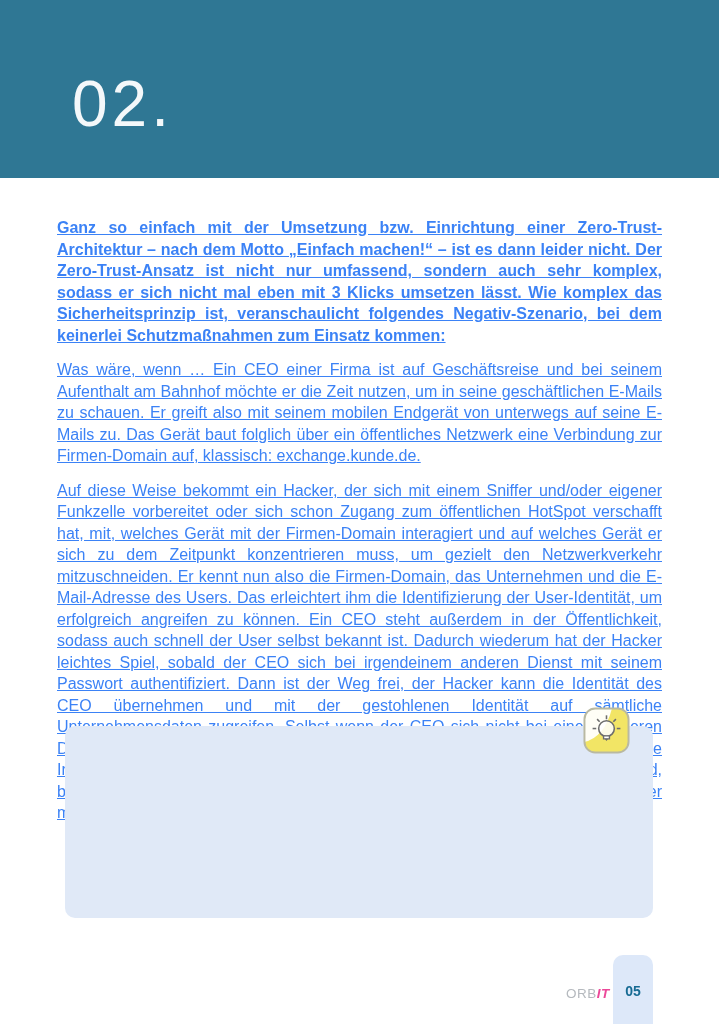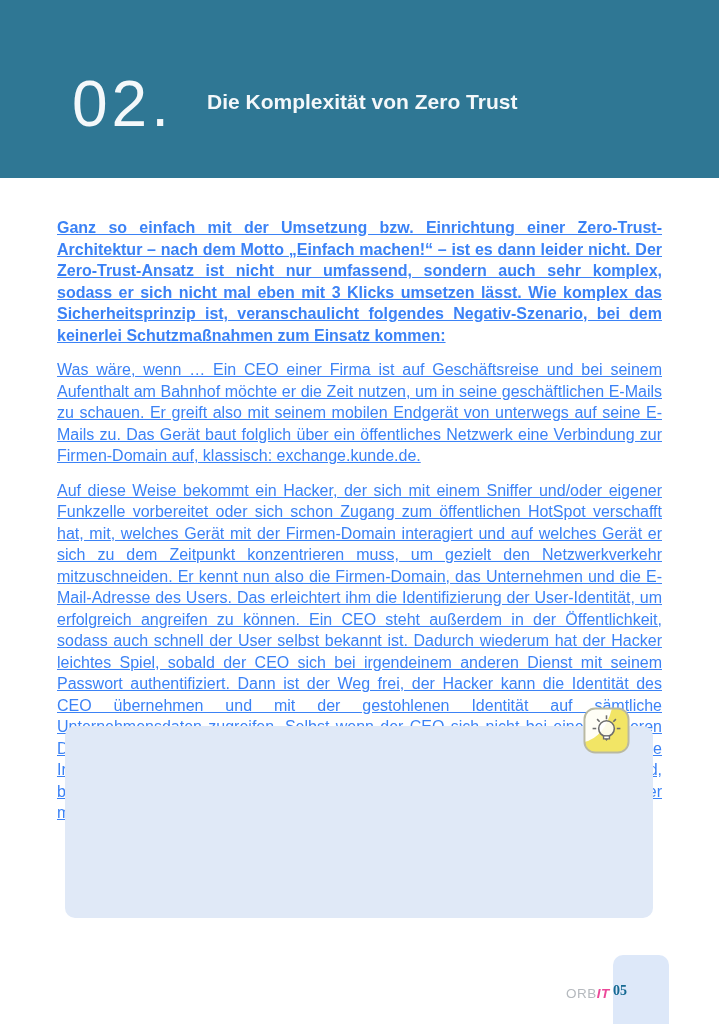"Die Komplexität von Zero Trust" span { html: <span>Die Komplexität von Zero Trust</span> -> none }
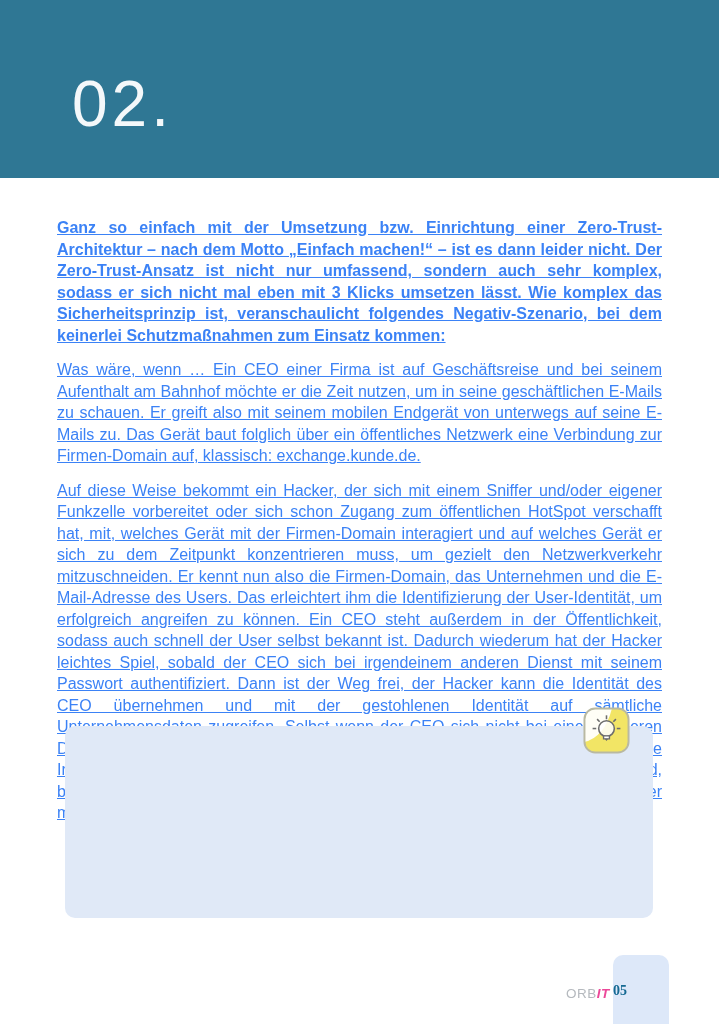"05" .page-strip { font-family: Liberation Serif, serif -> none; text-align: none -> center; width: 56px -> 40px }
